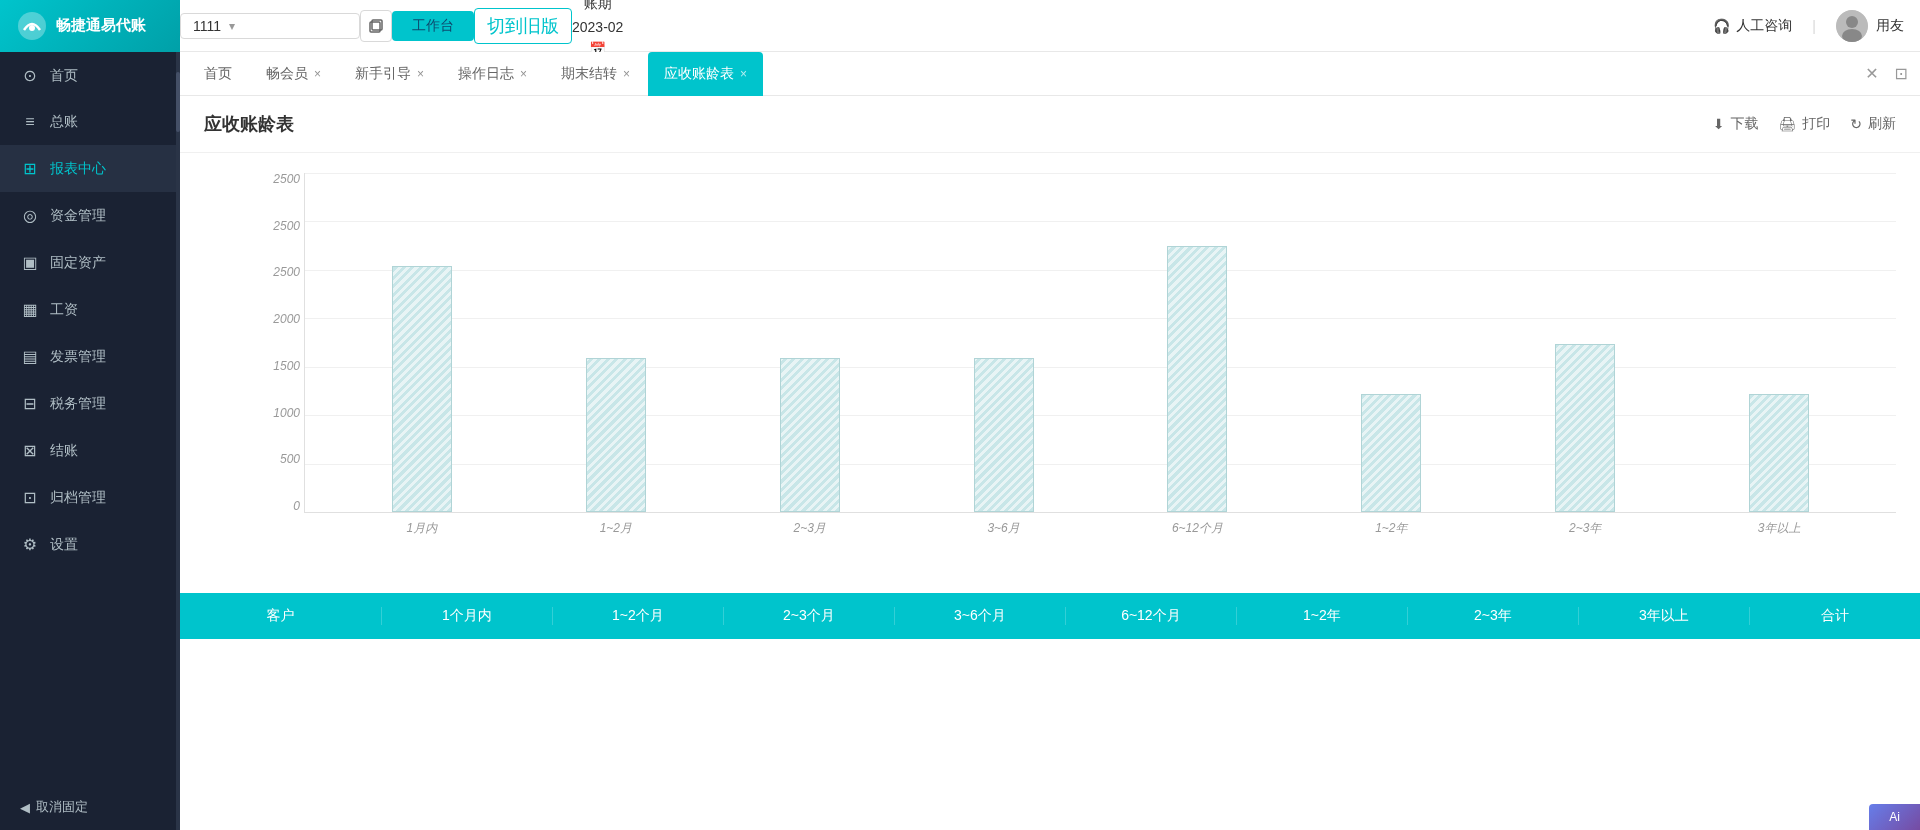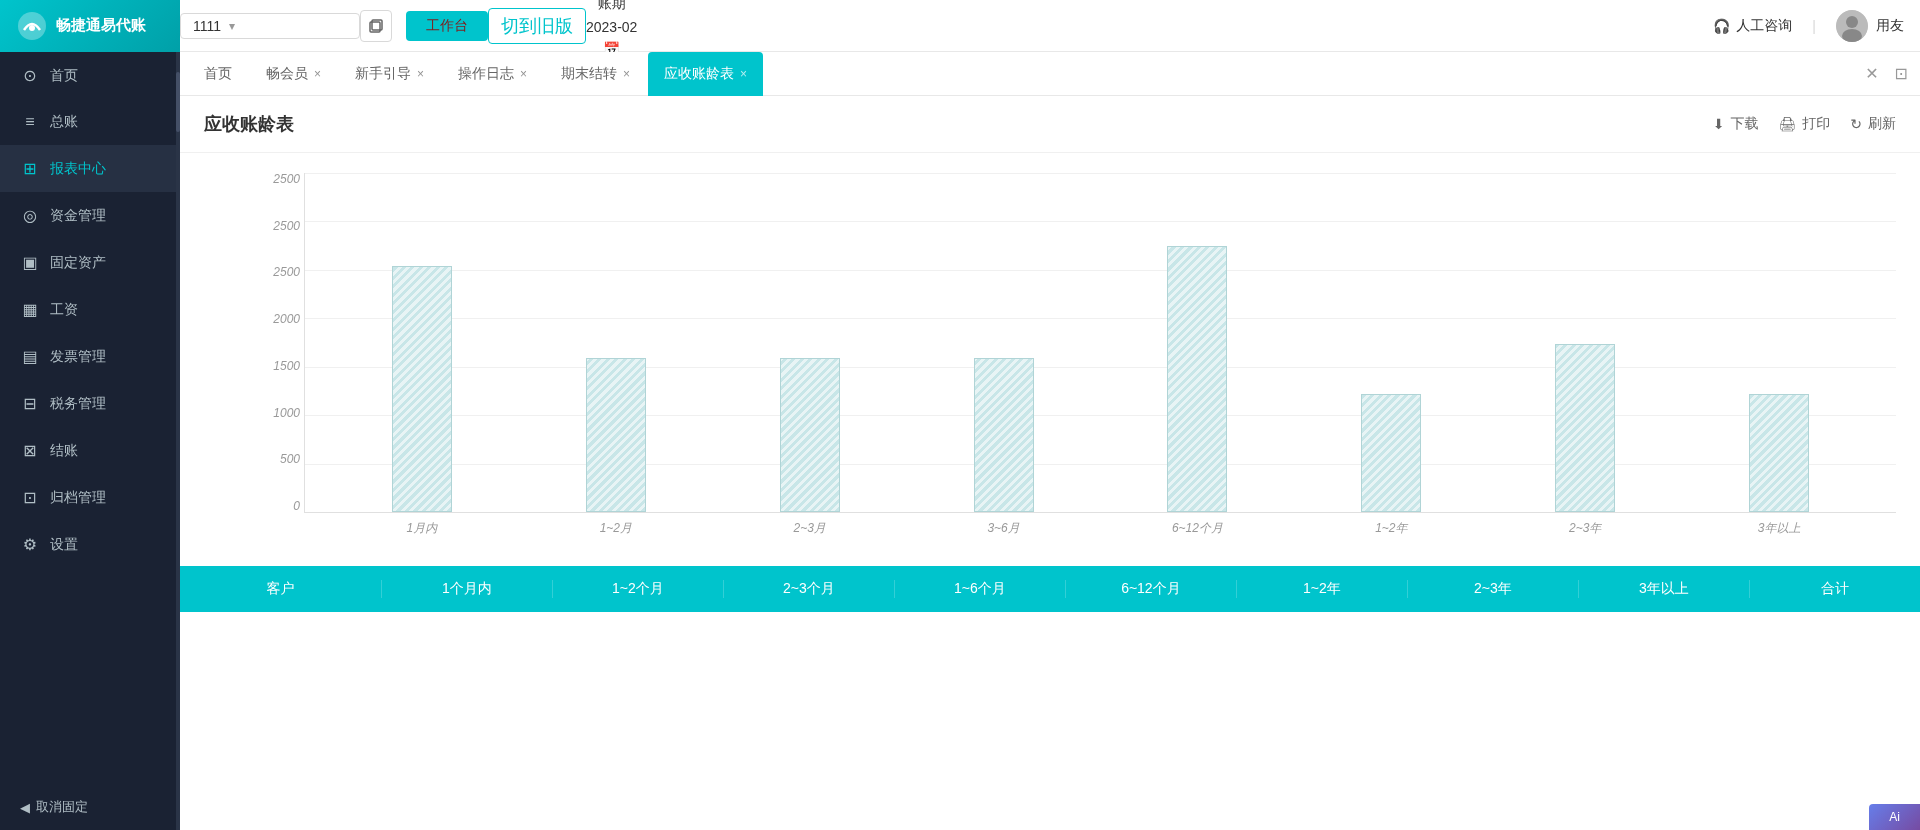"工作台" .workbench-btn { color: #7f1d1d -> #0c4a6e; margin-left: 14px -> none }
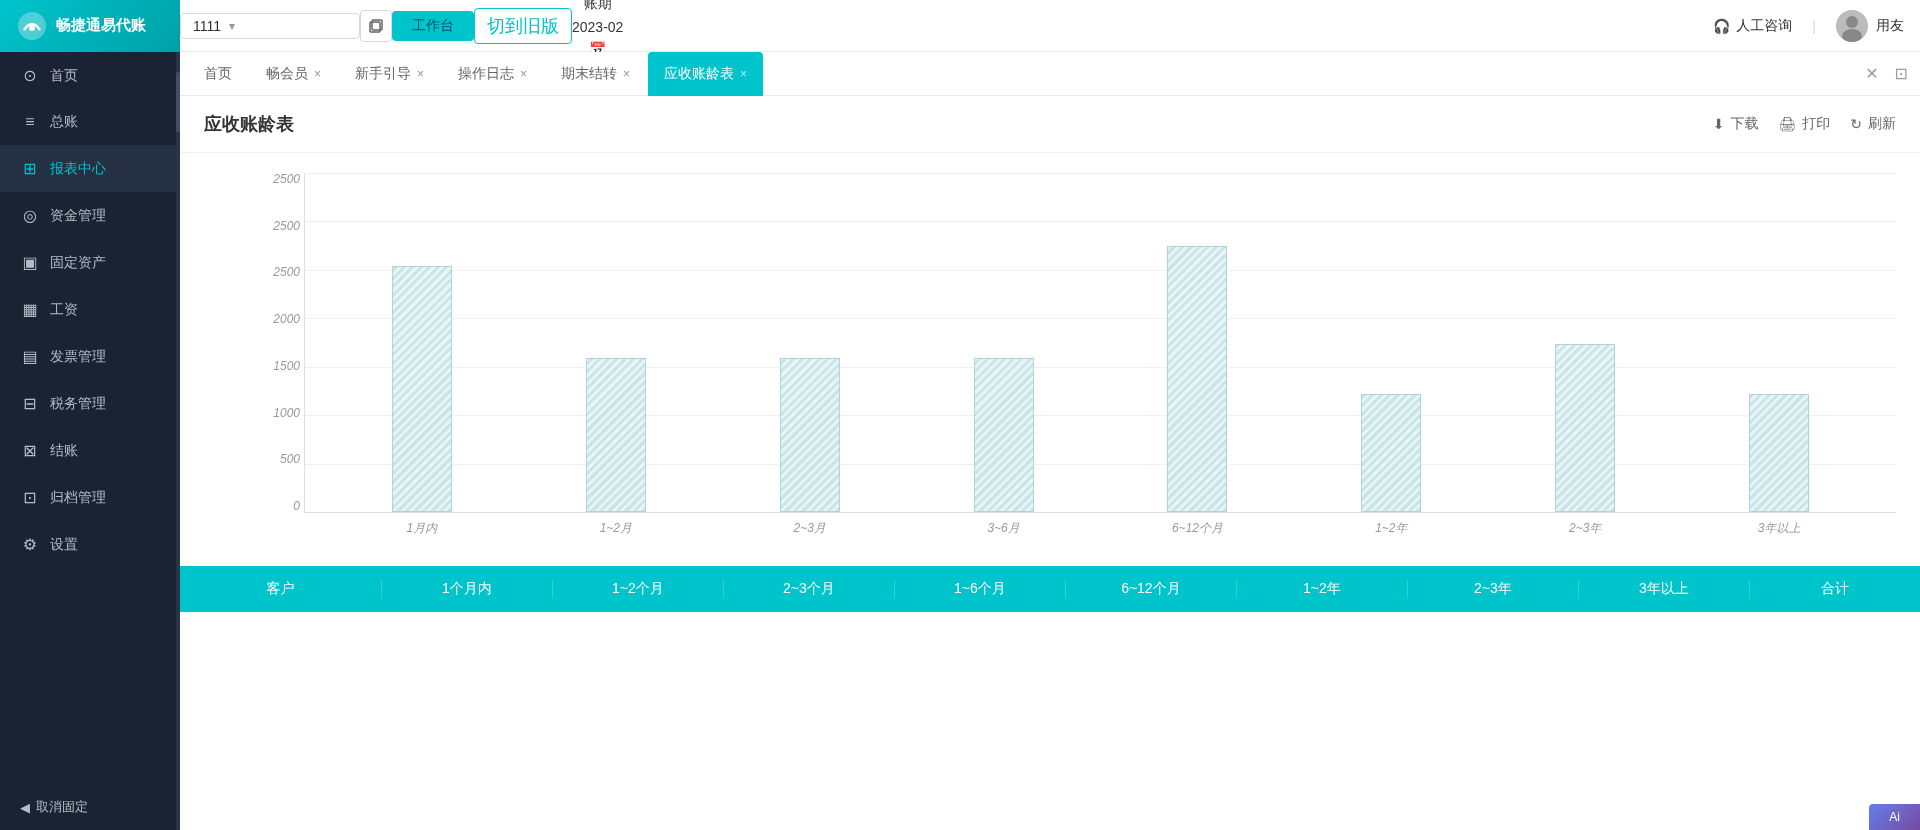"2500" .chart-wrapper { margin-bottom: 33px -> 24px }
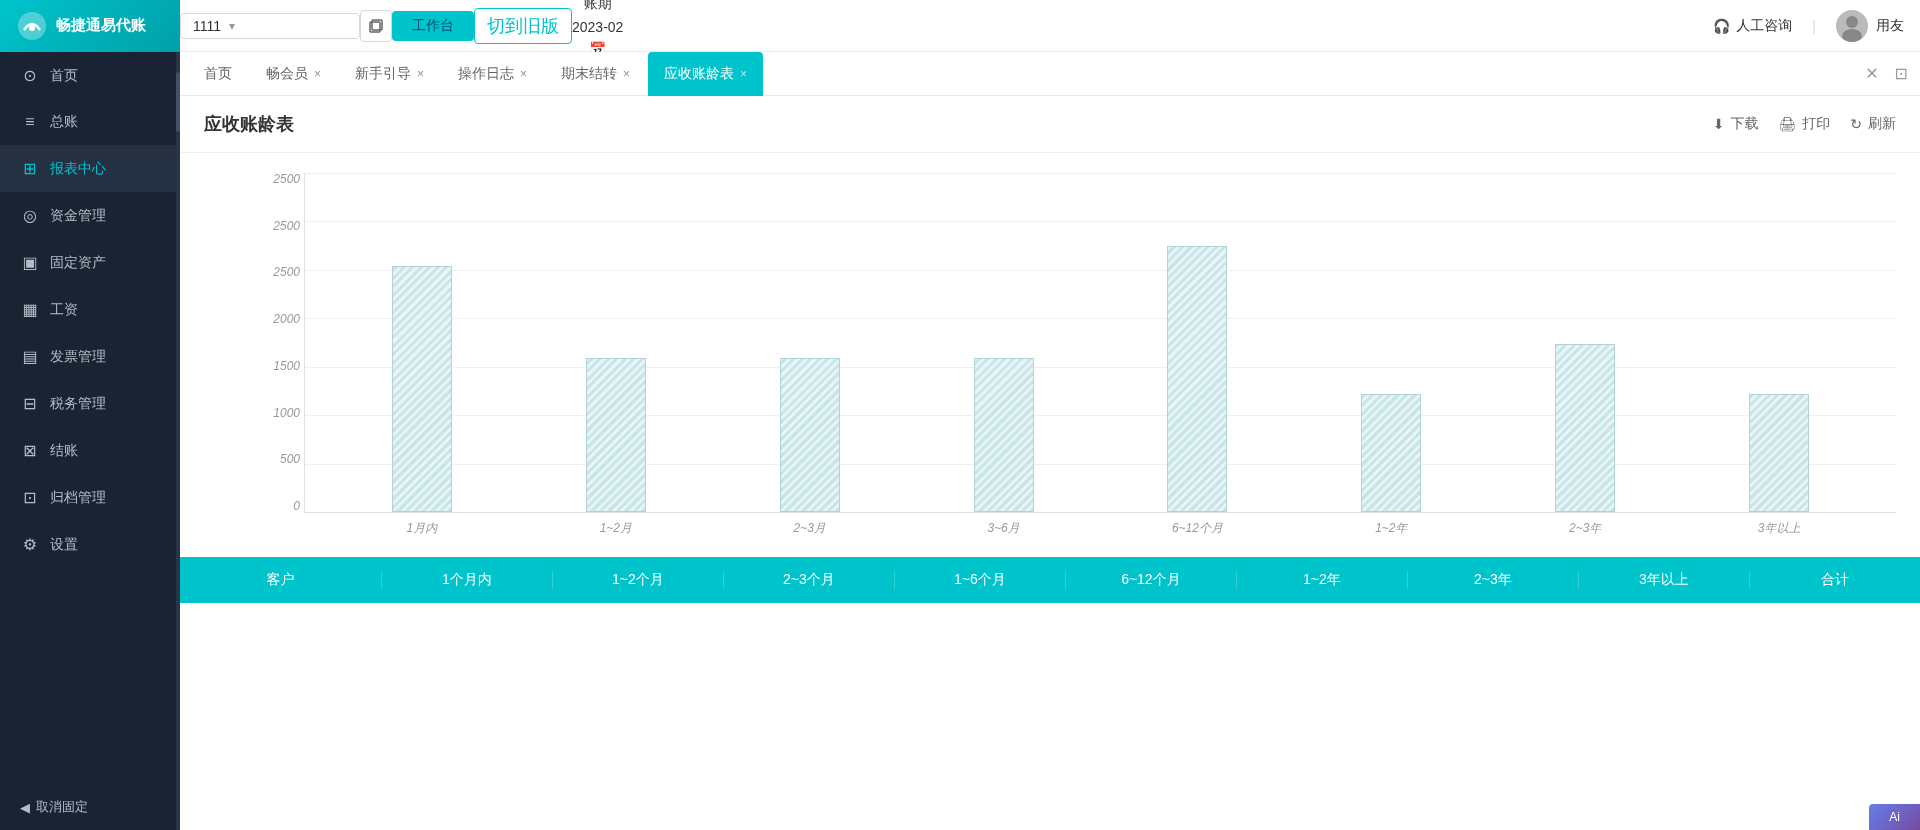"客户" .table-header { margin-top: none -> 36px }
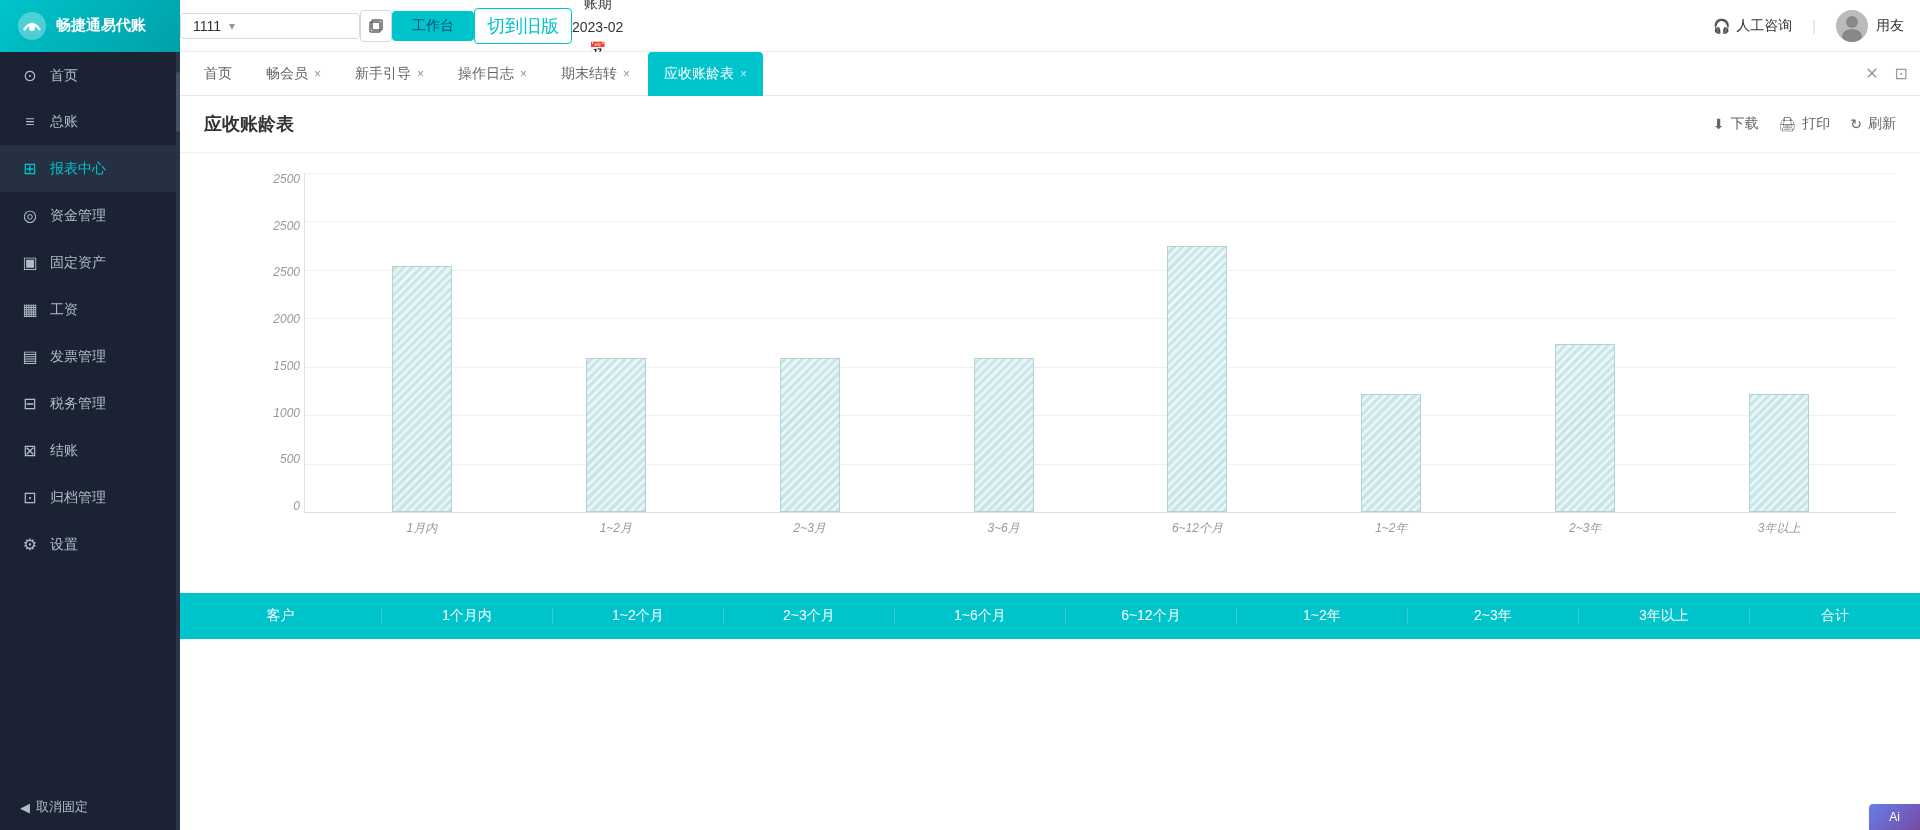"1~6个月" div.table-header-cell { text: 1 -> 3 }
